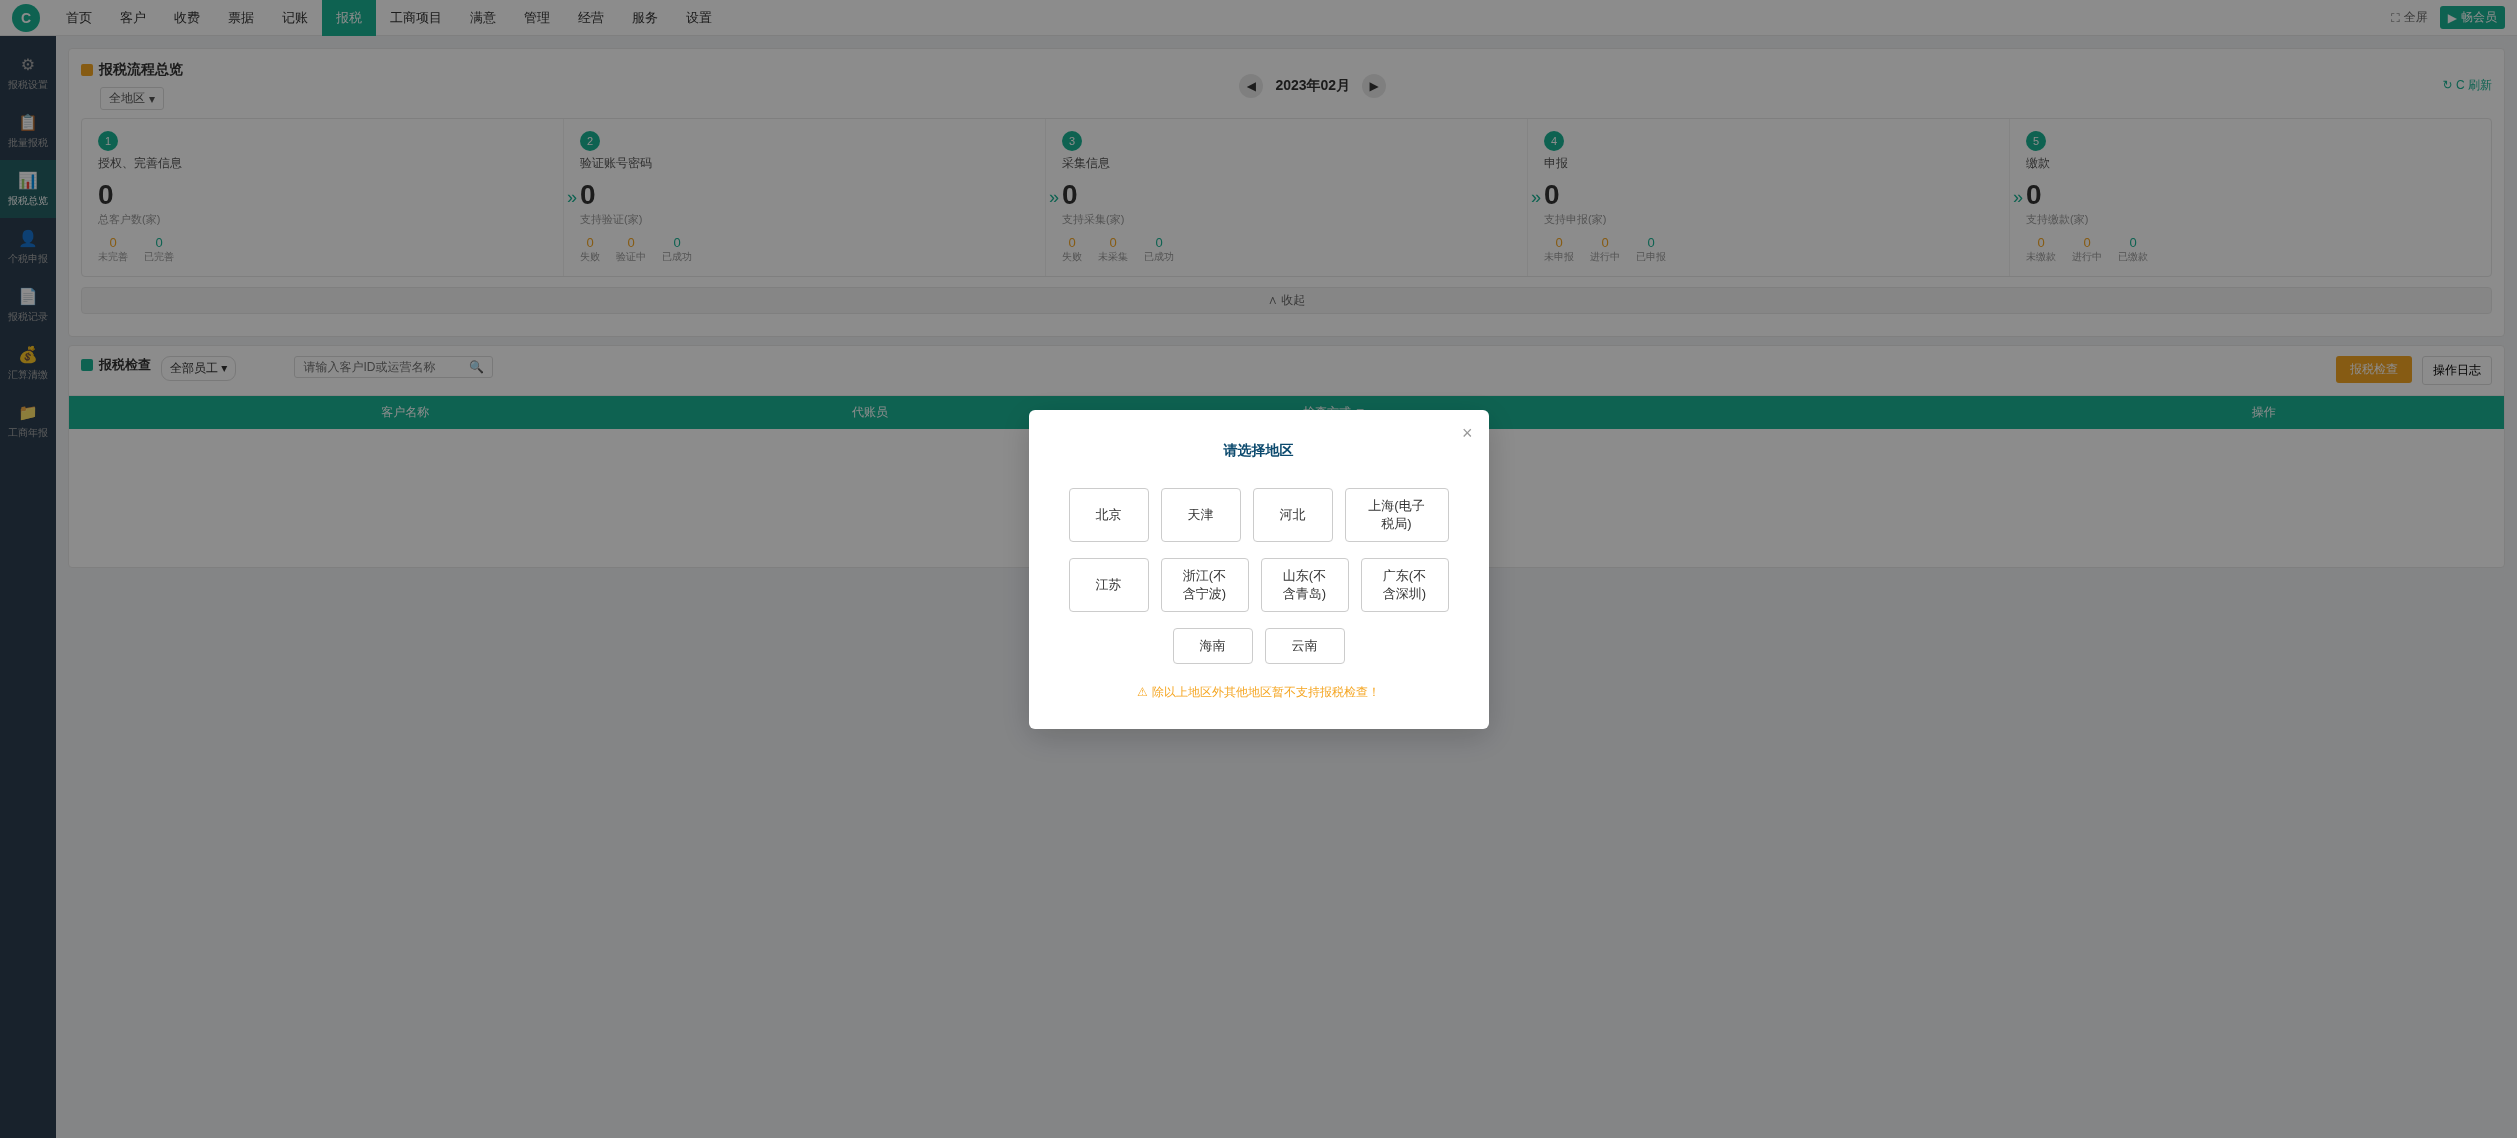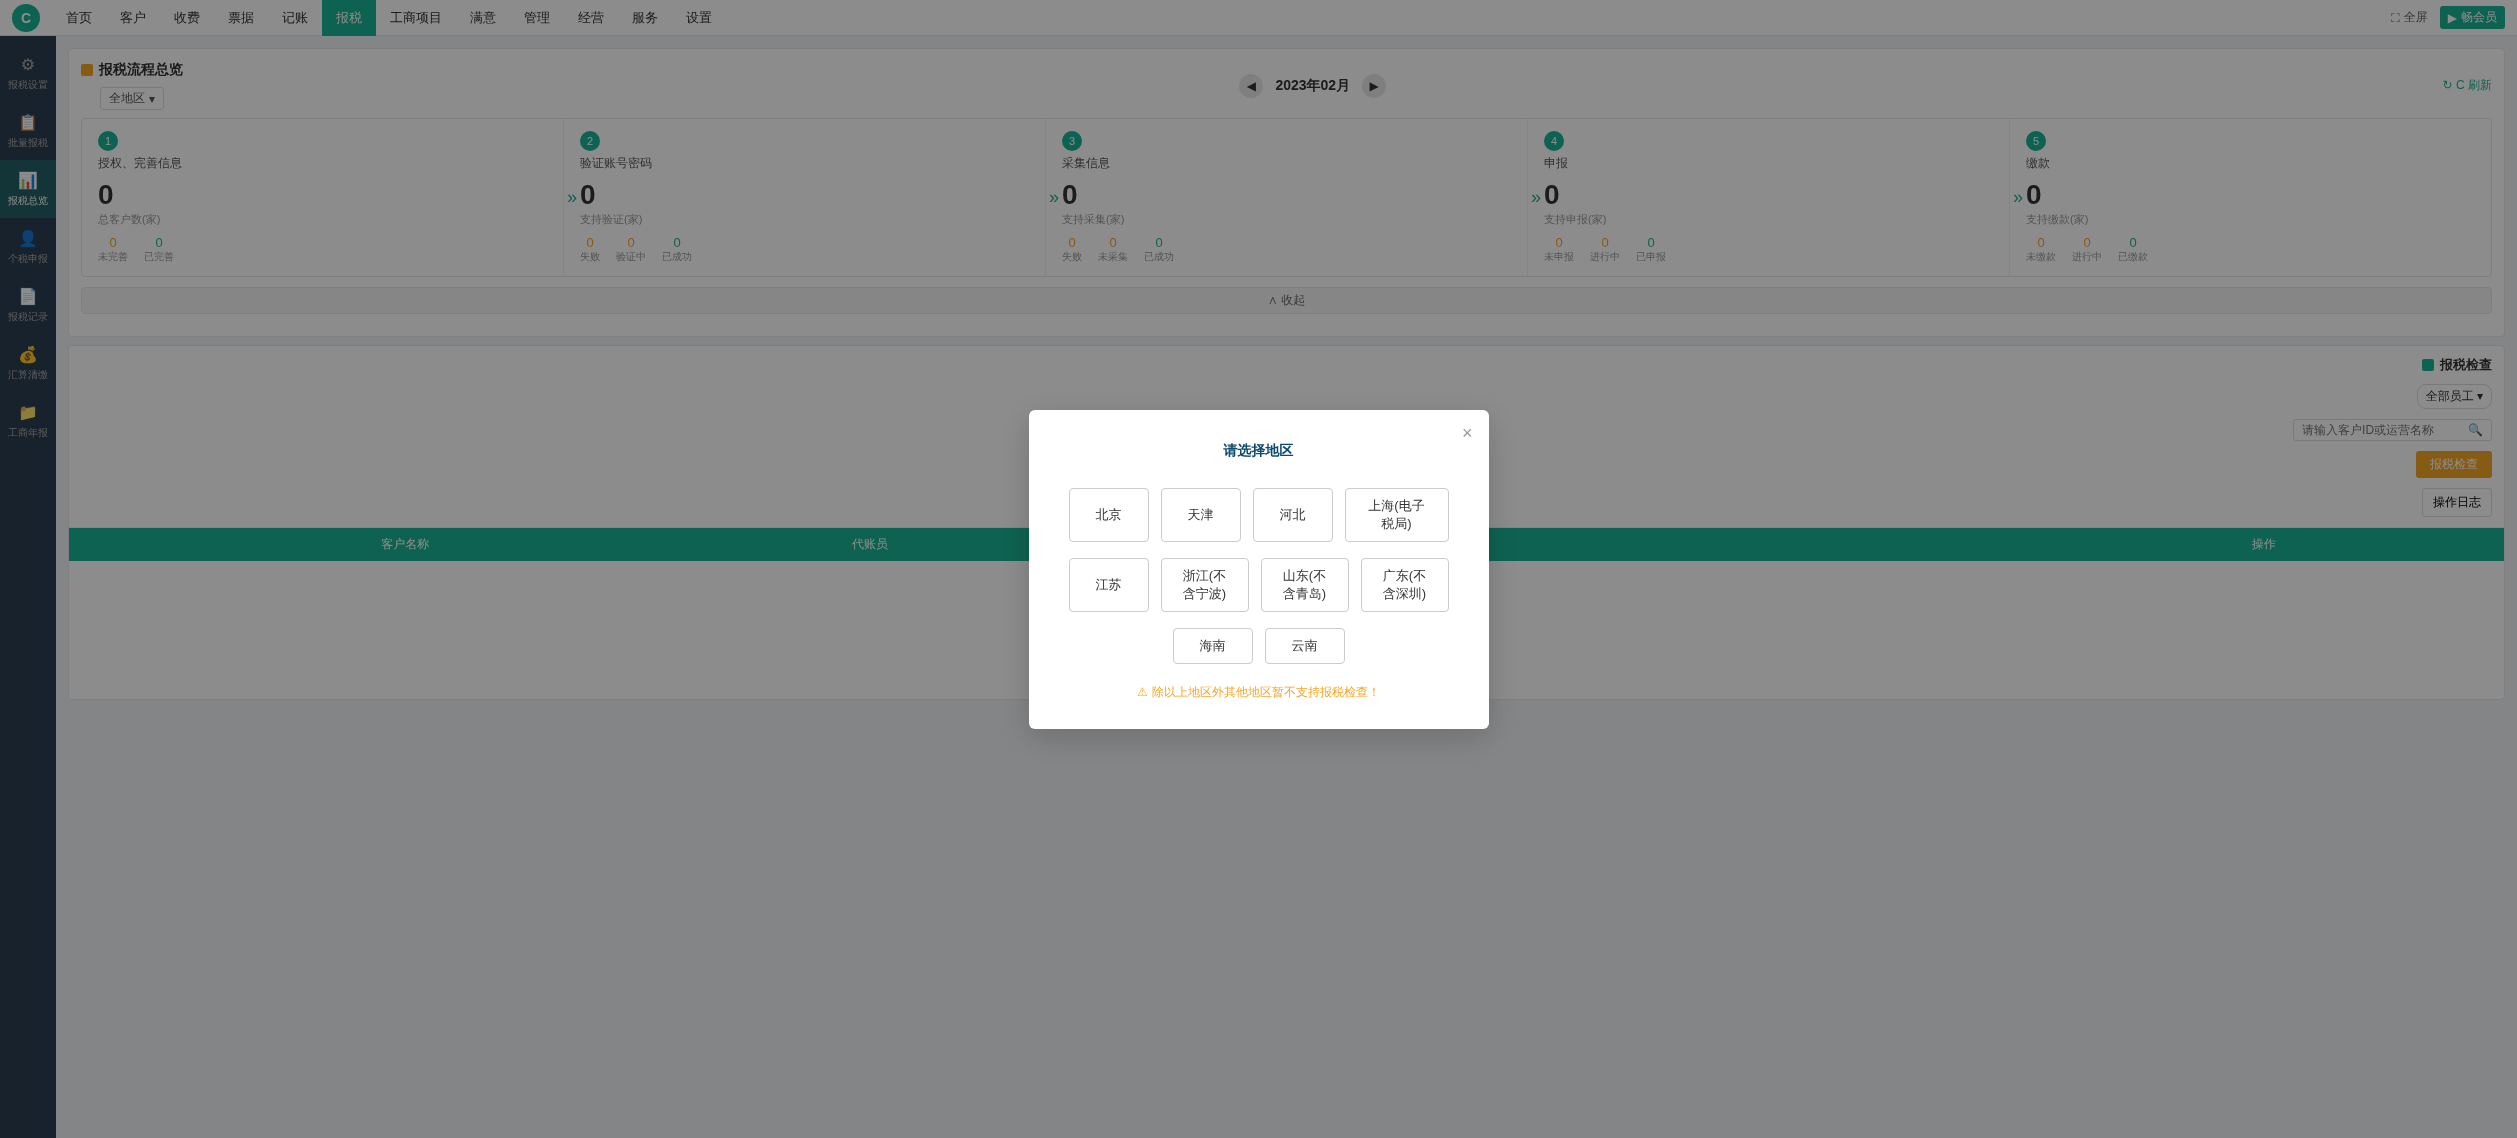"报税检查" .tax-check-header { align-items: flex-end -> flex-start; flex-direction: column -> none }
